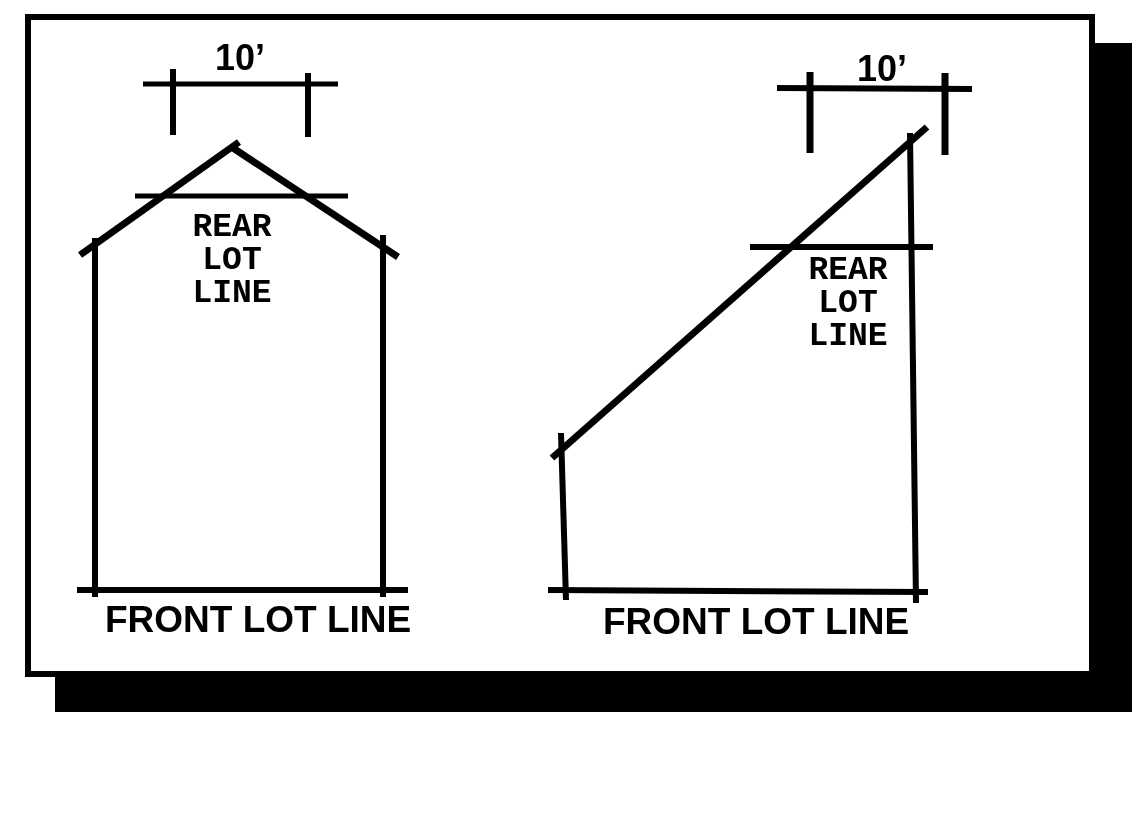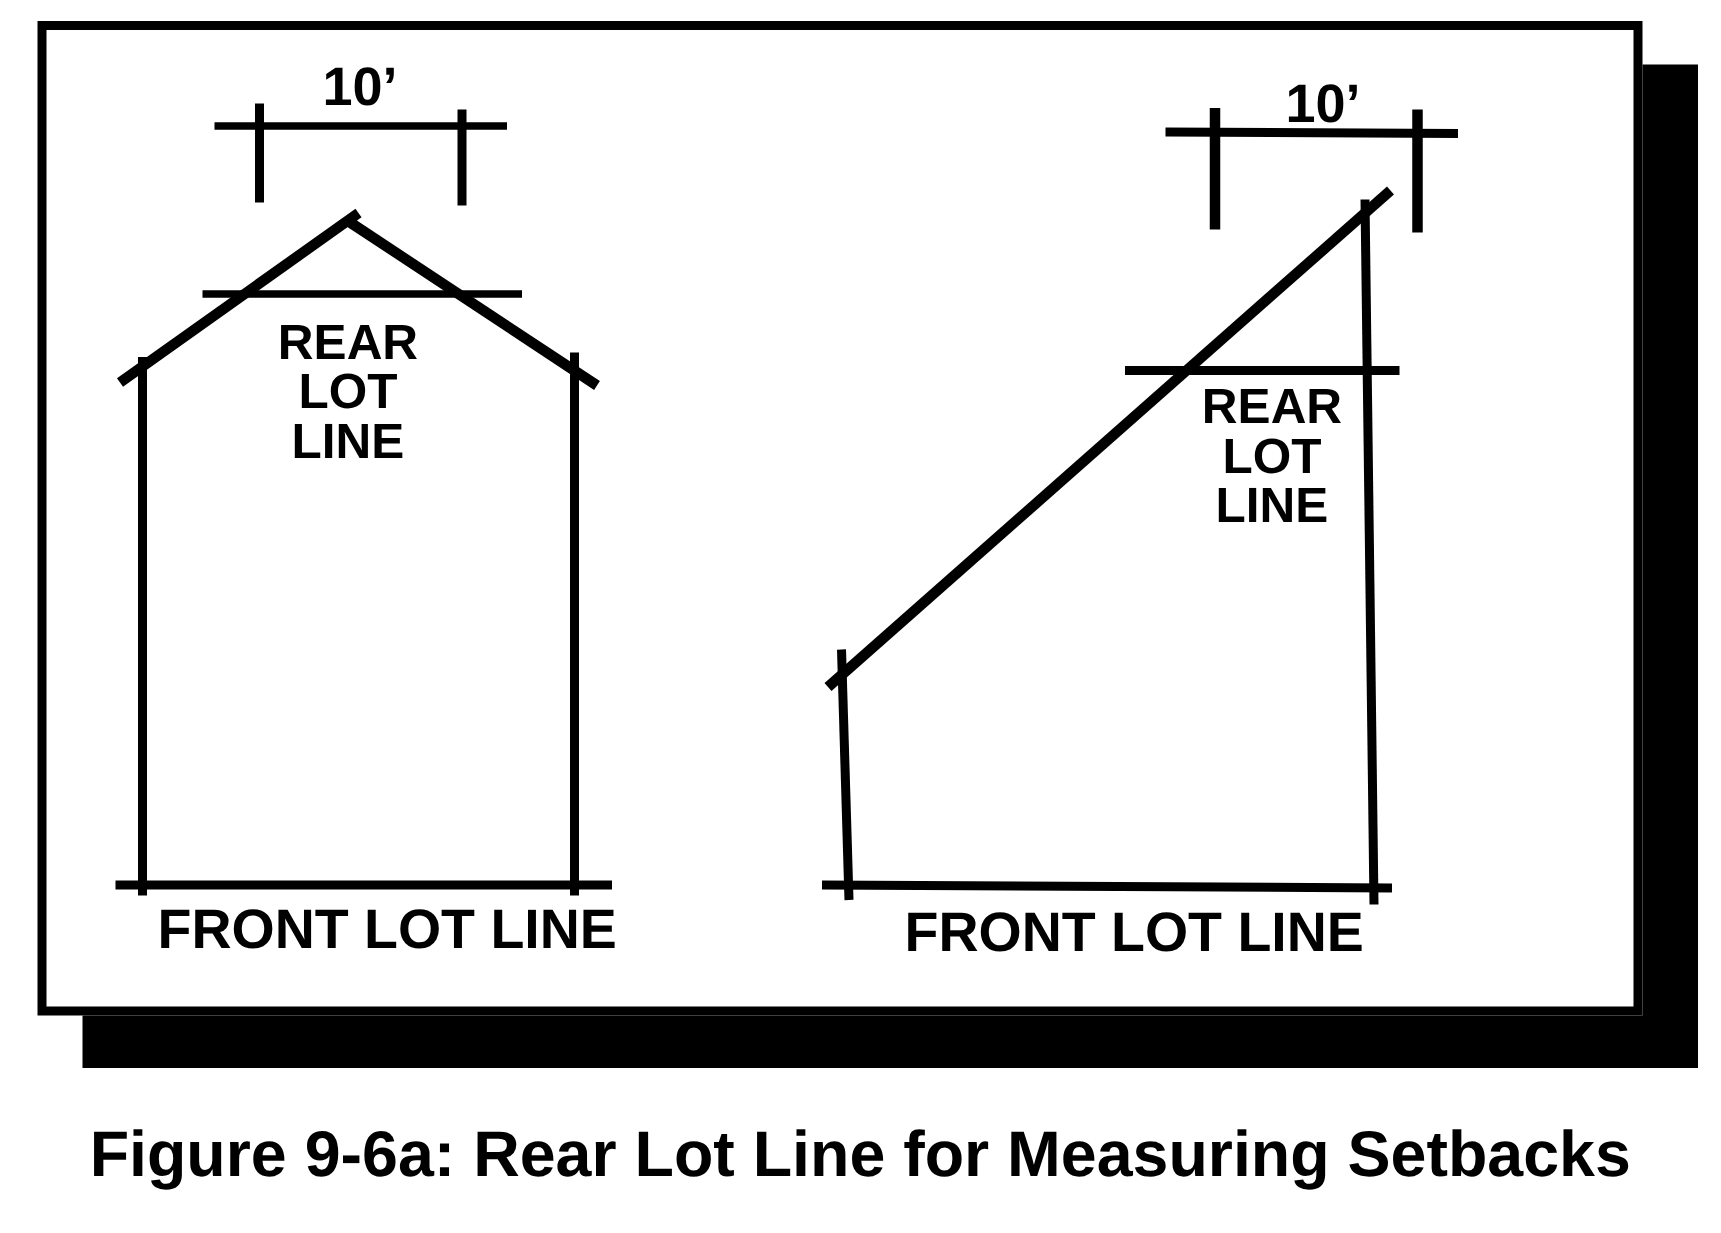"REAR" .rear-label { font-family: none -> Liberation Mono, monospace }
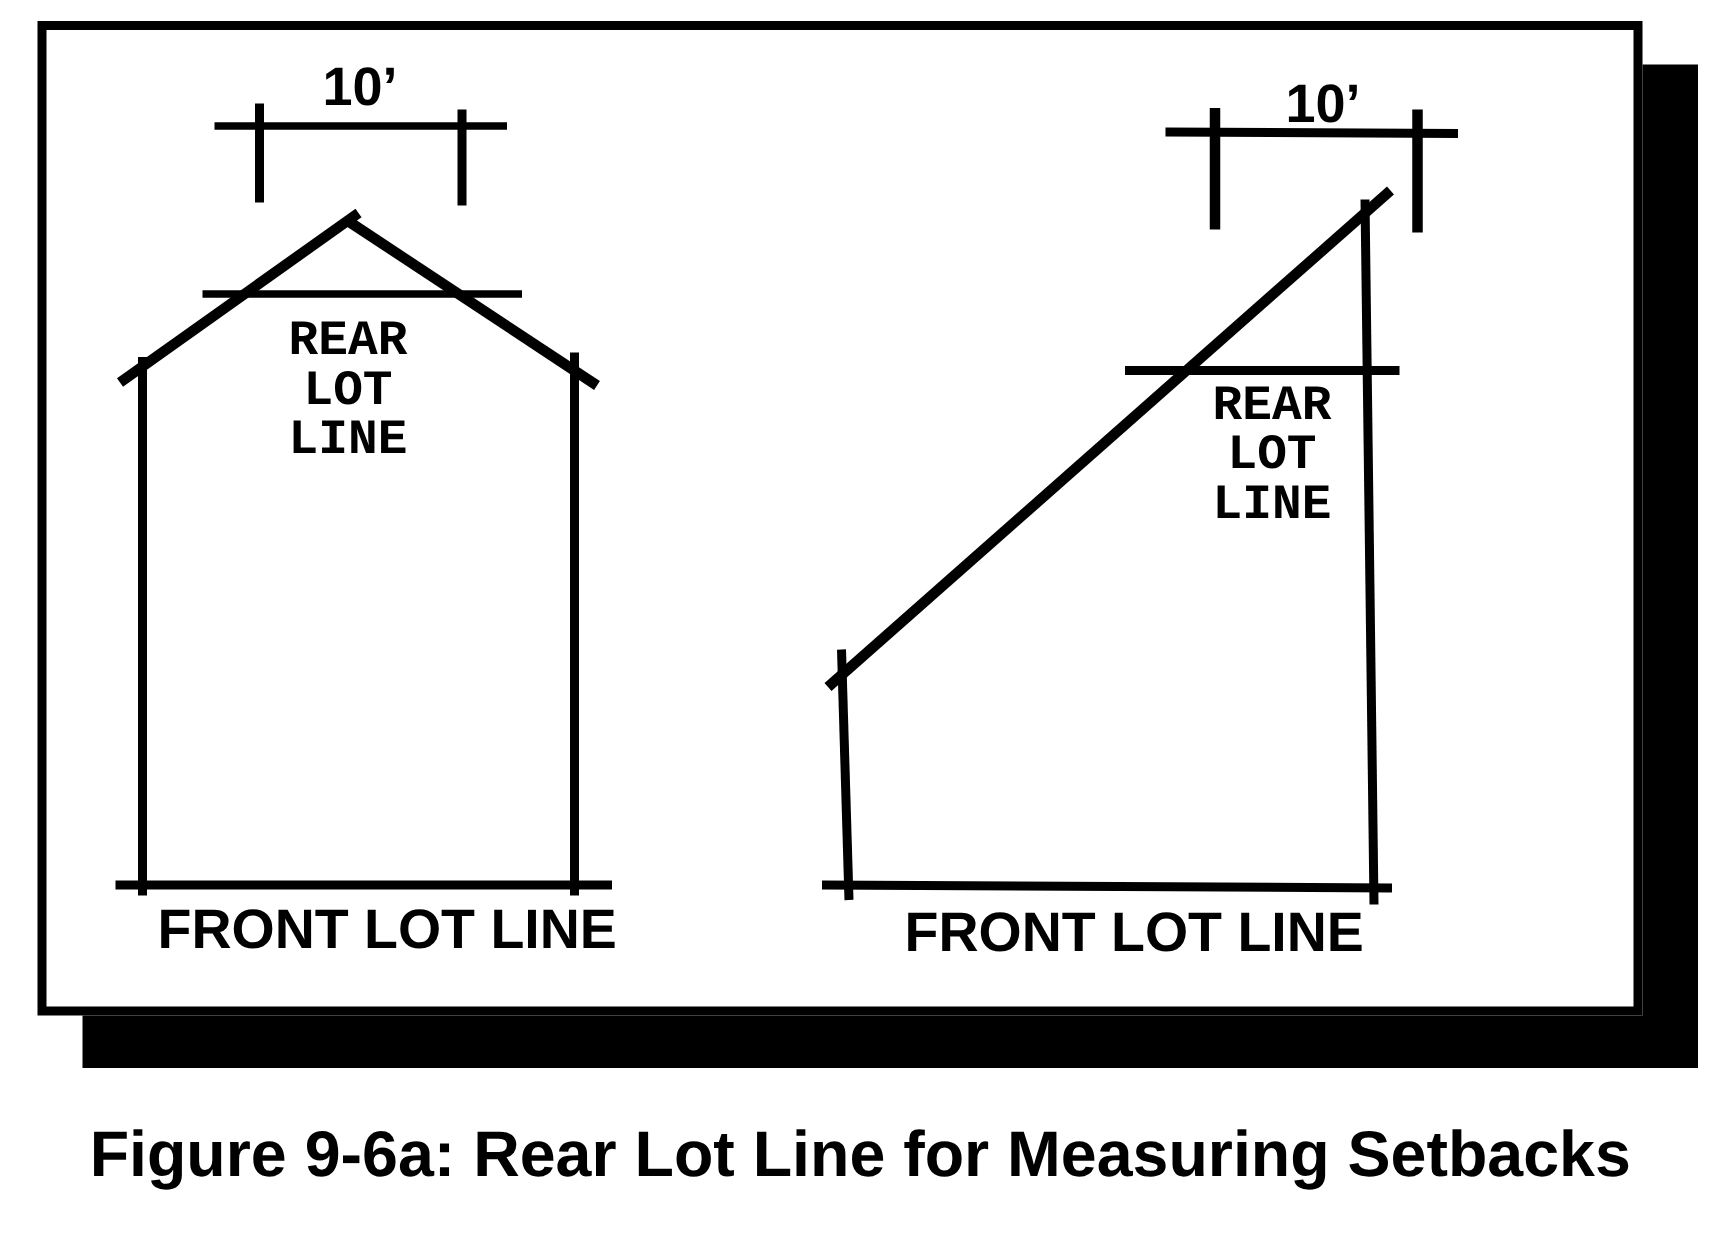"Figure 9-6a: Rear Lot Line" div.caption { html: <div>Figure 9-6a: Rear Lot Line for Measuring Setbacks</div> -> none }
